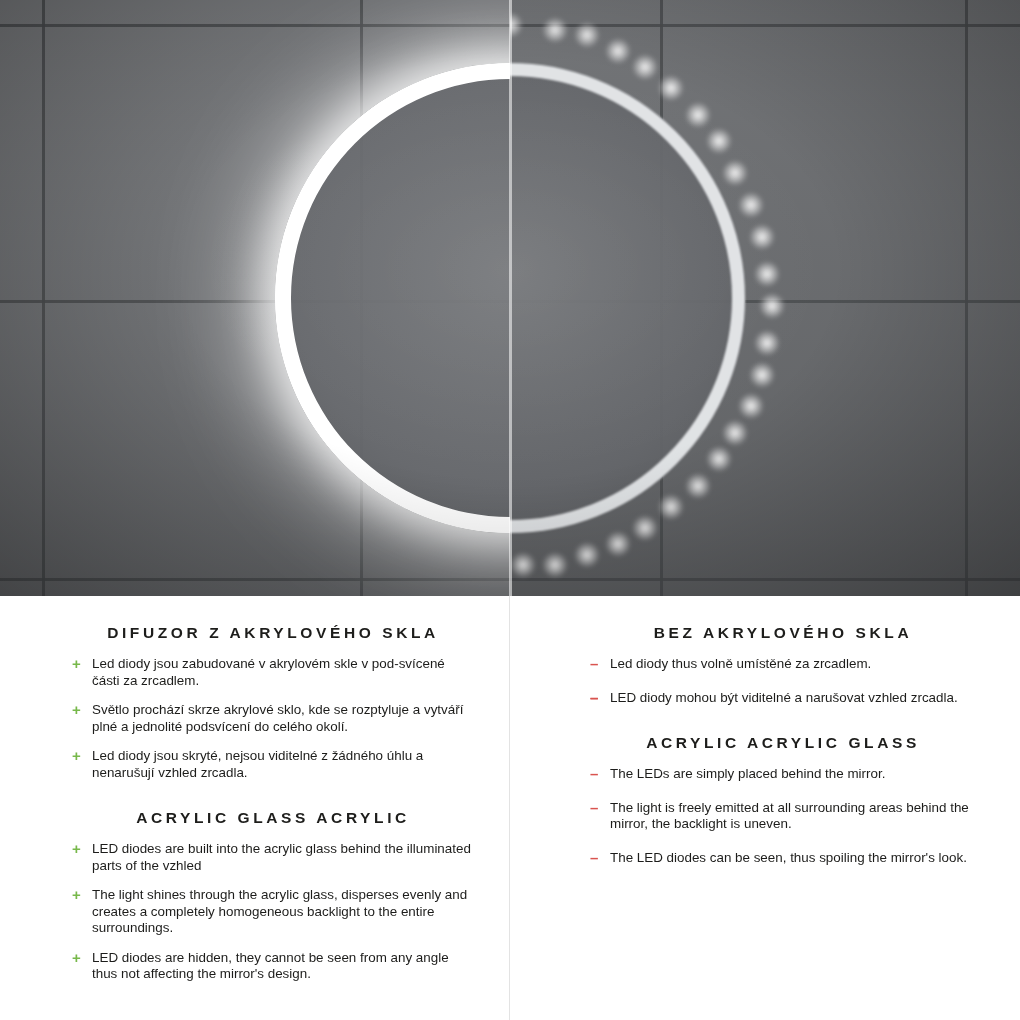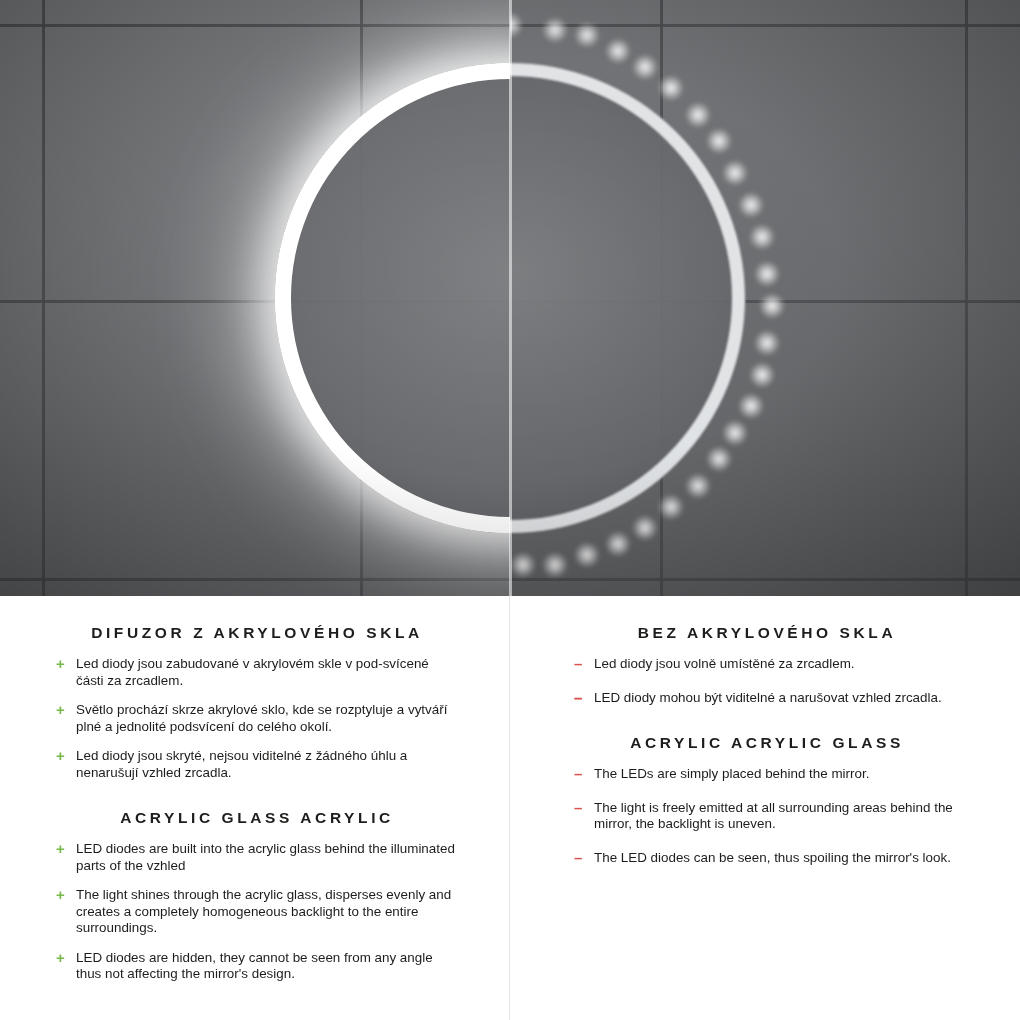"DIFUZOR Z AKRYLOVÉHO SKLA" .col { margin-left: none -> 16px }
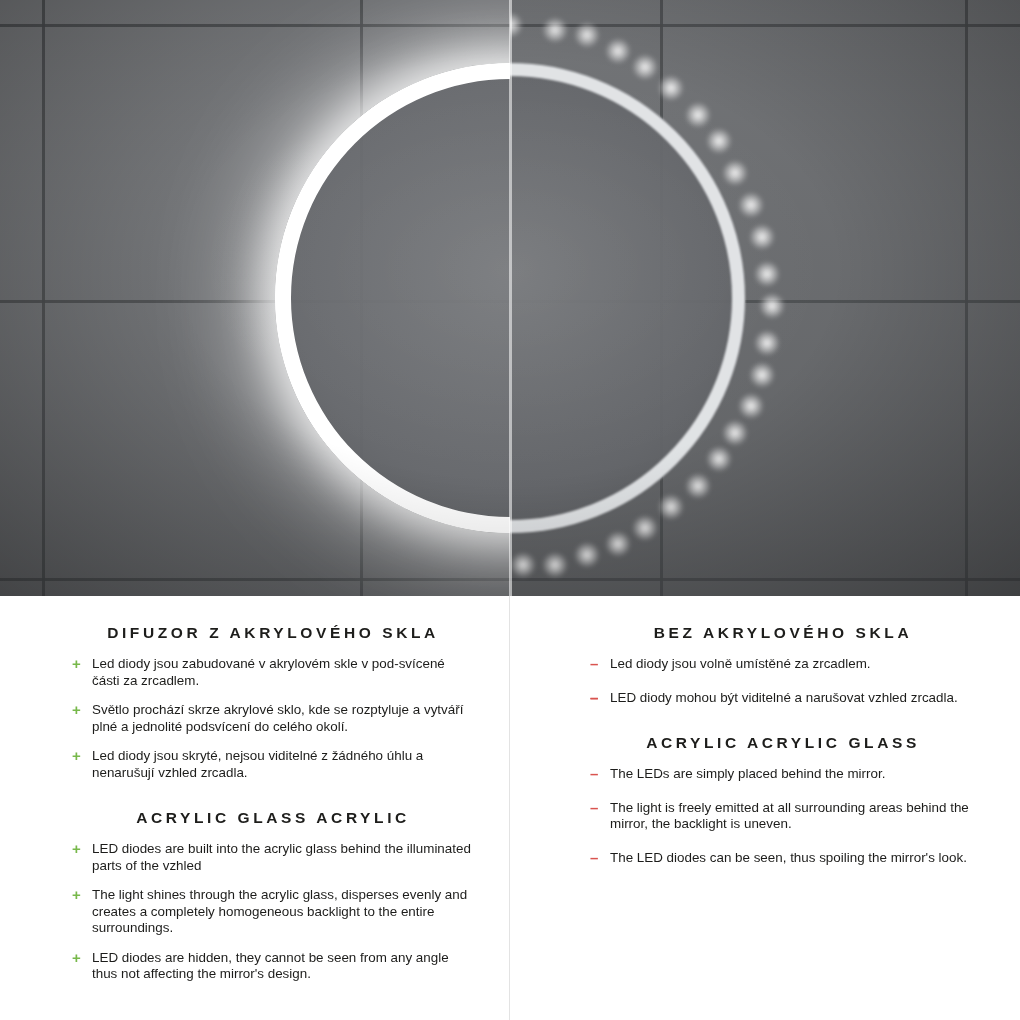"Led diody jsou volně umístěné" span { text: jsou -> thus }
